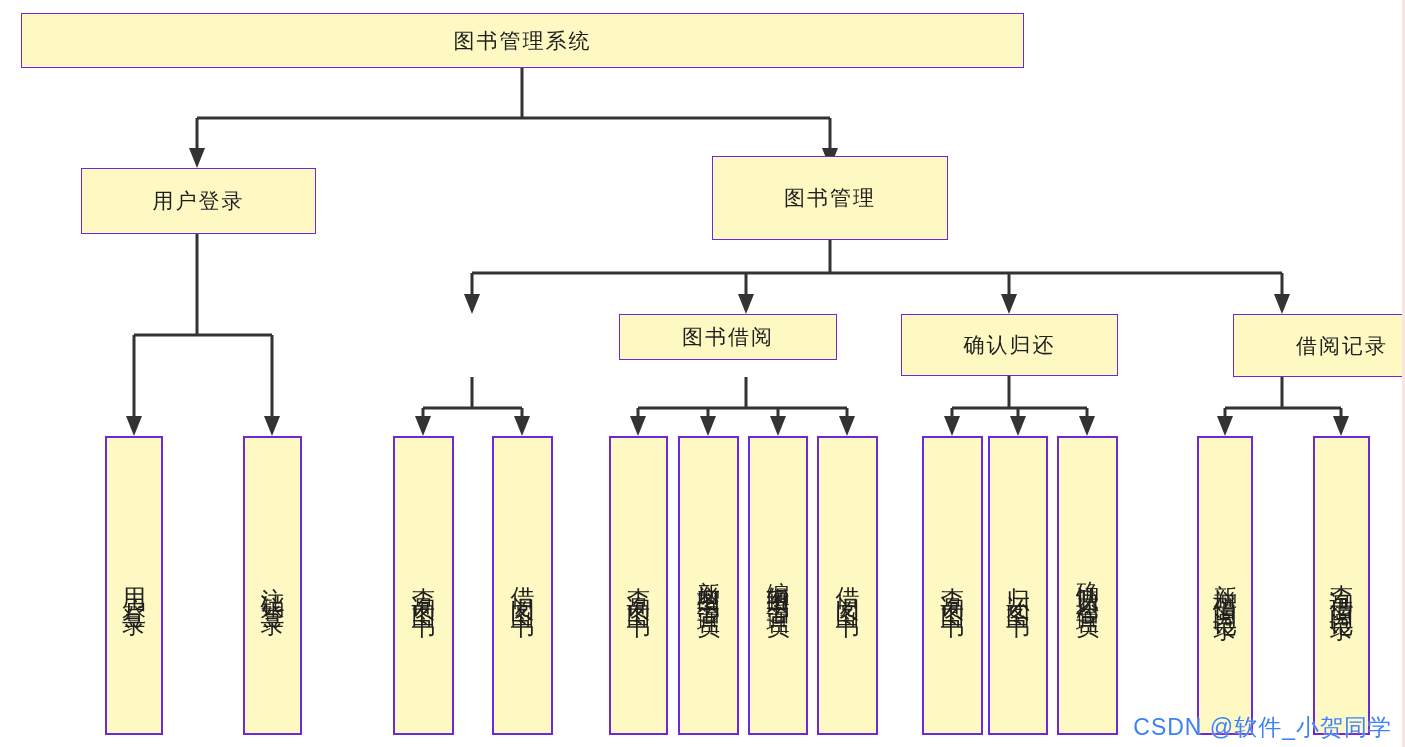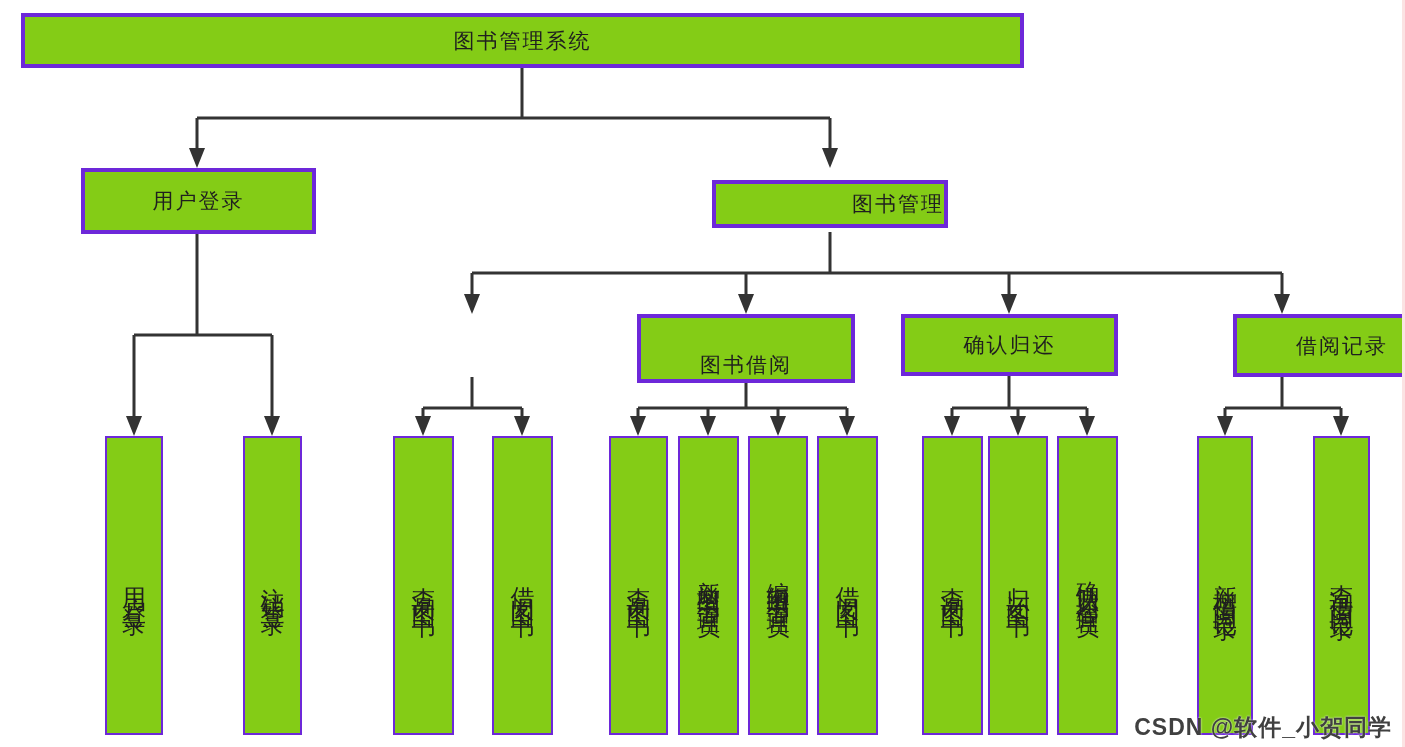"图书管理系统" .node { background: #84cc16 -> #fef9c3; border: 4px solid #6d28d9 -> 1px solid #6d28d9 }
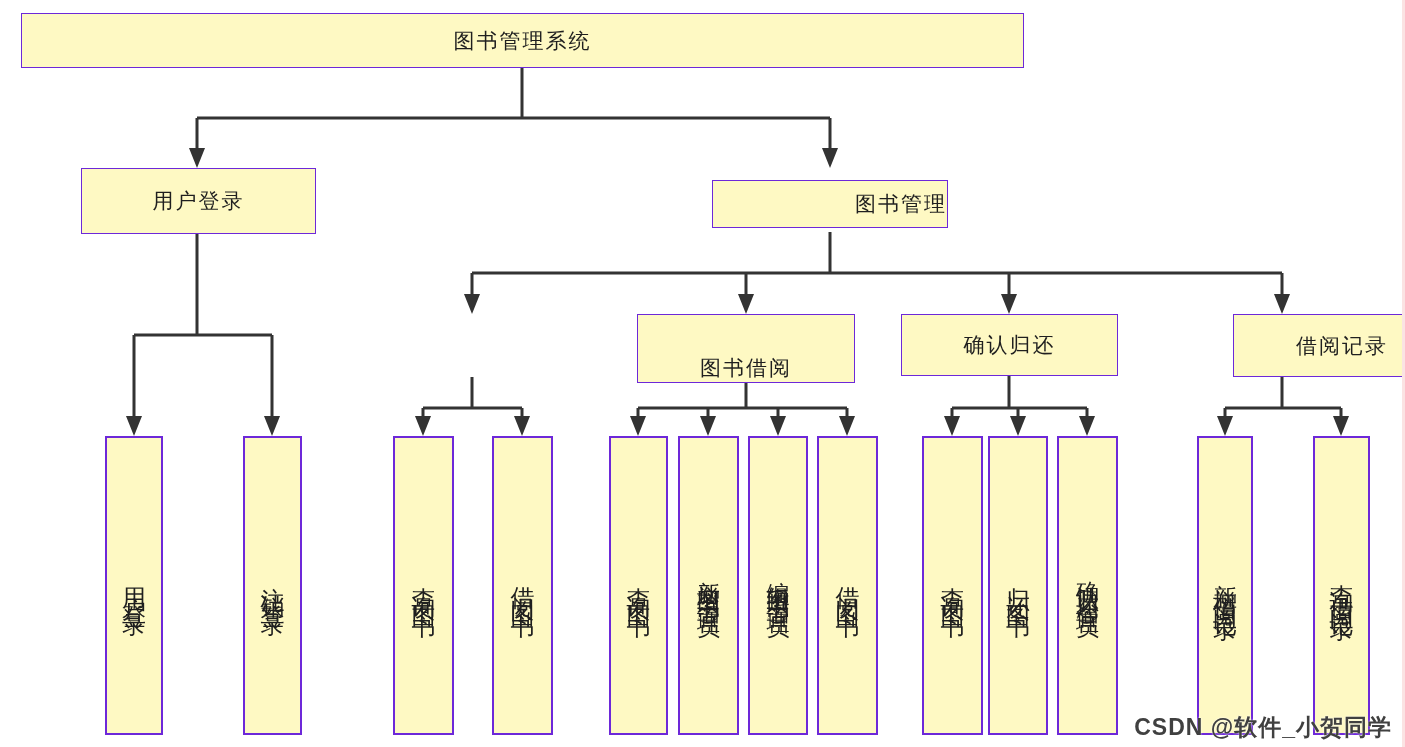"图书管理" div.node { height: 48px -> 84px; justify-content: flex-end -> none; top: 180px -> 156px }
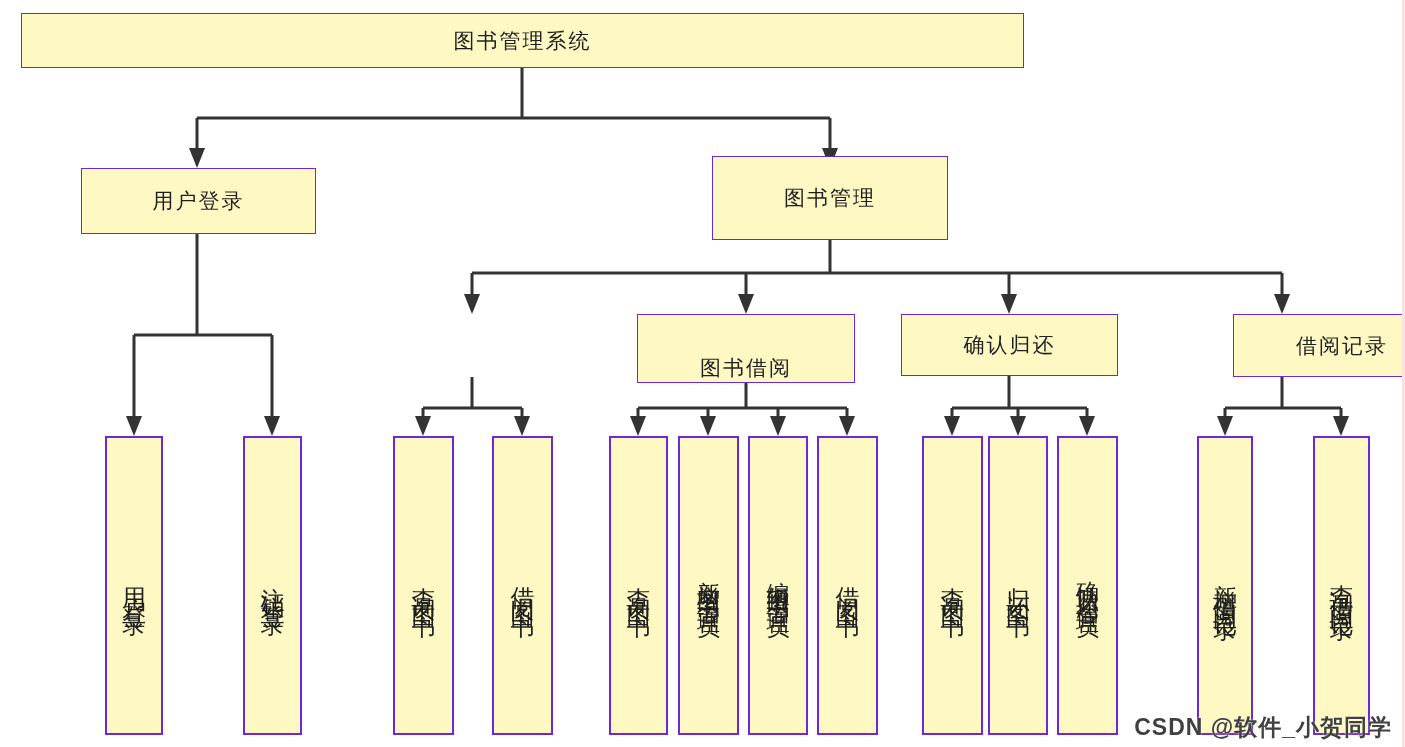"图书借阅" div.node { align-items: flex-end -> none; height: 69px -> 46px; left: 637px -> 619px }
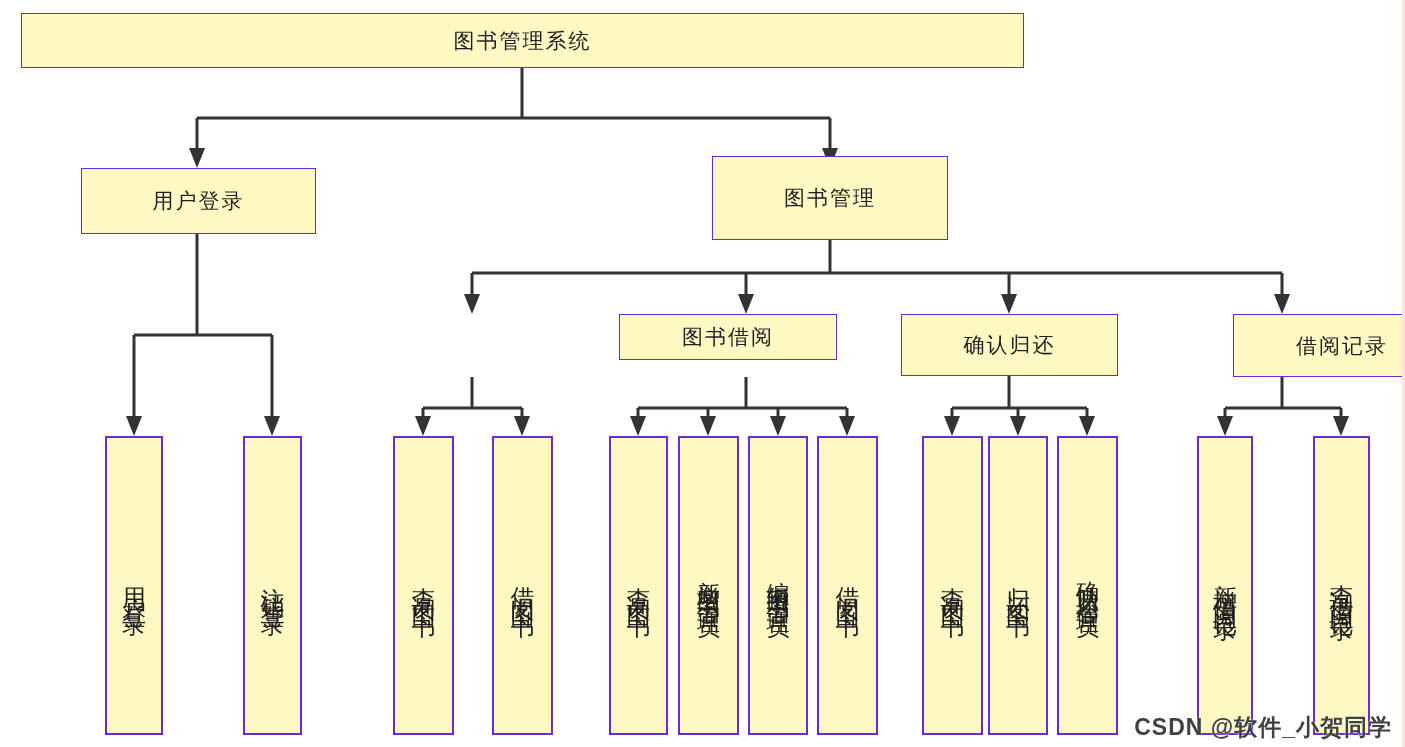"CSDN @软件_小贺同学" .watermark { color: #404040 -> #3b82f6; font-weight: bold -> none }
